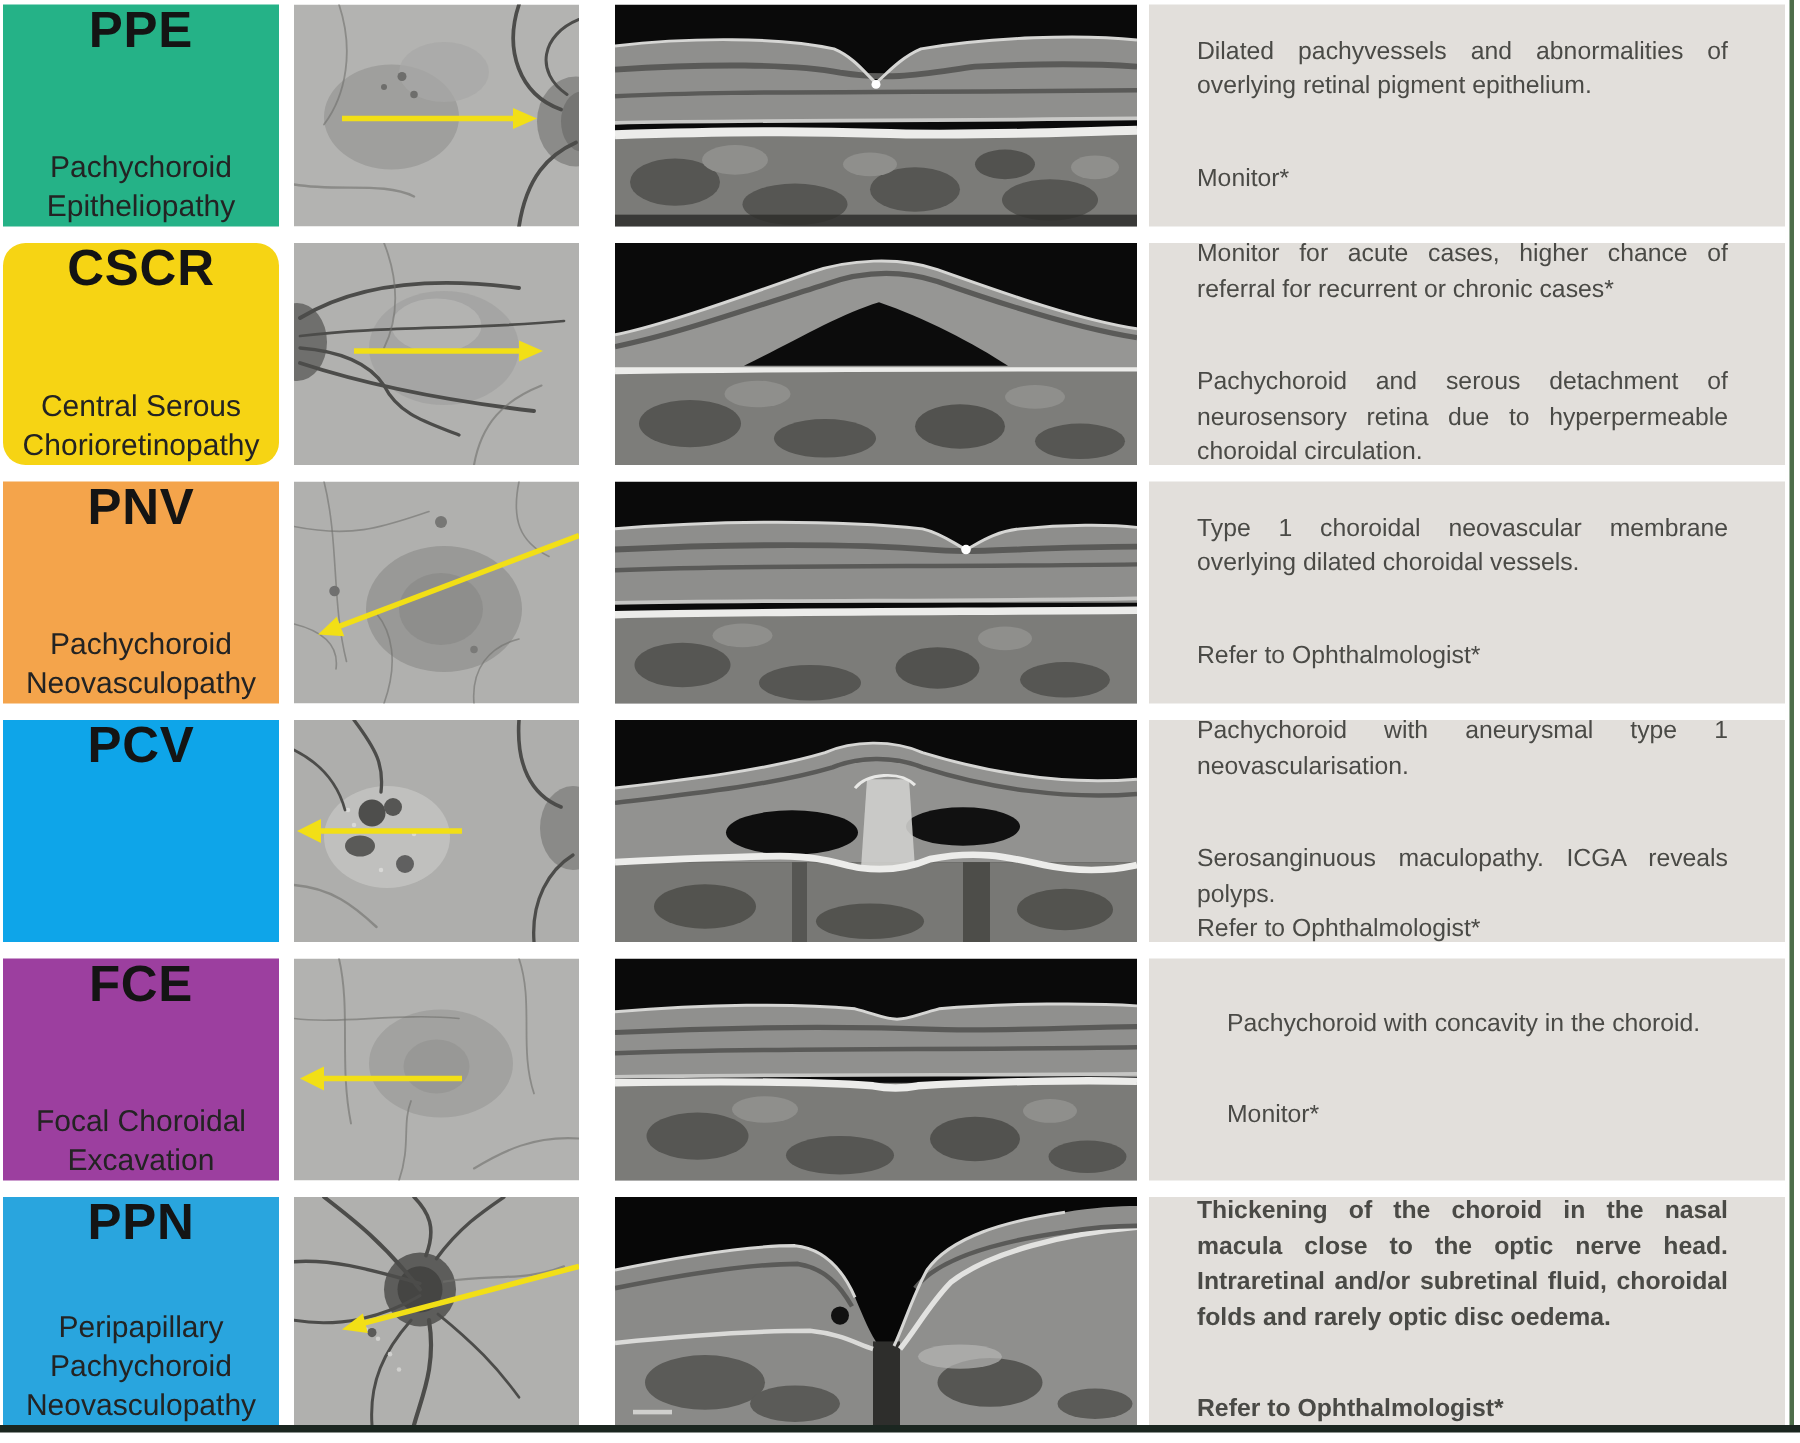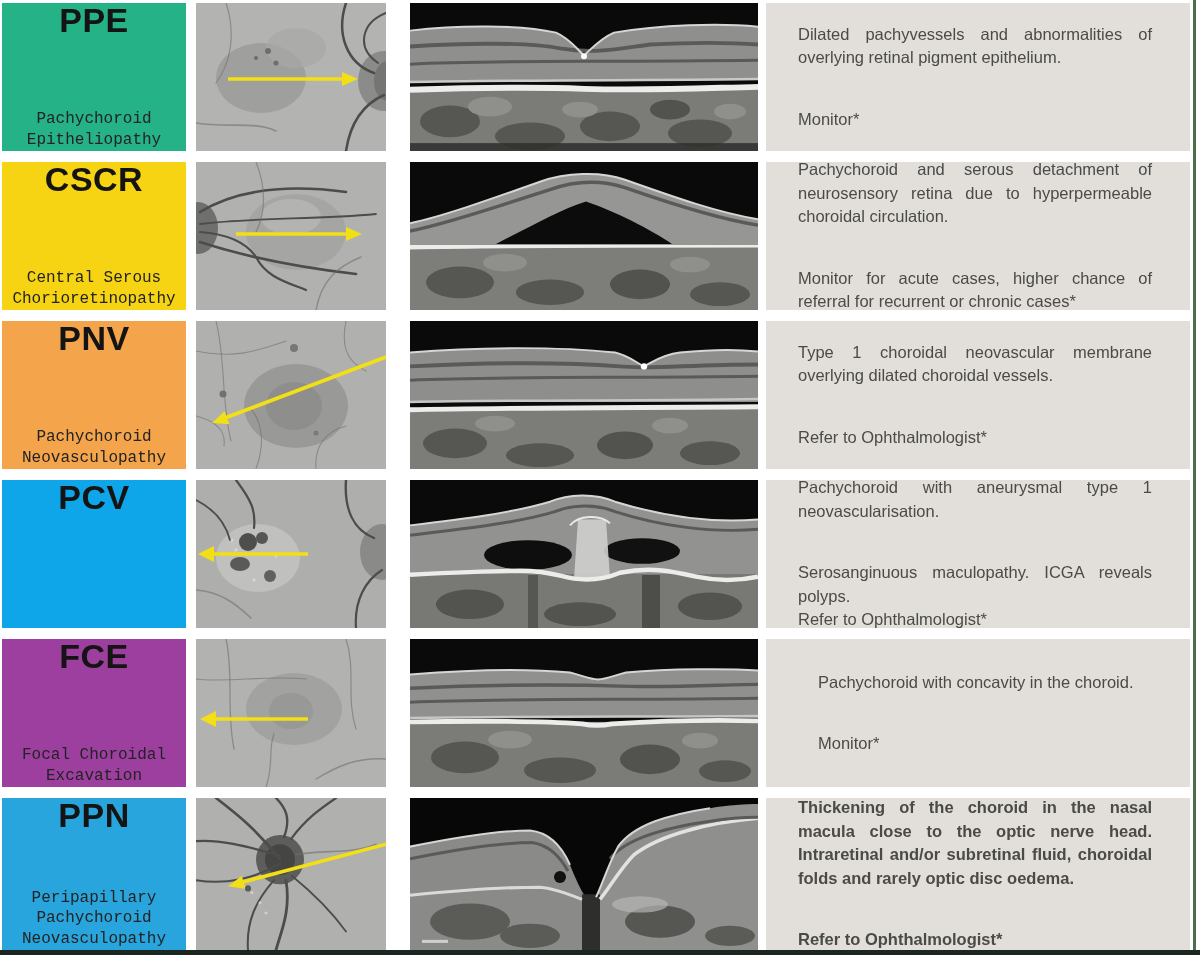"Pachychoroid" .label-name { font-family: Liberation Mono, monospace -> none; font-size: 16px -> 20px }
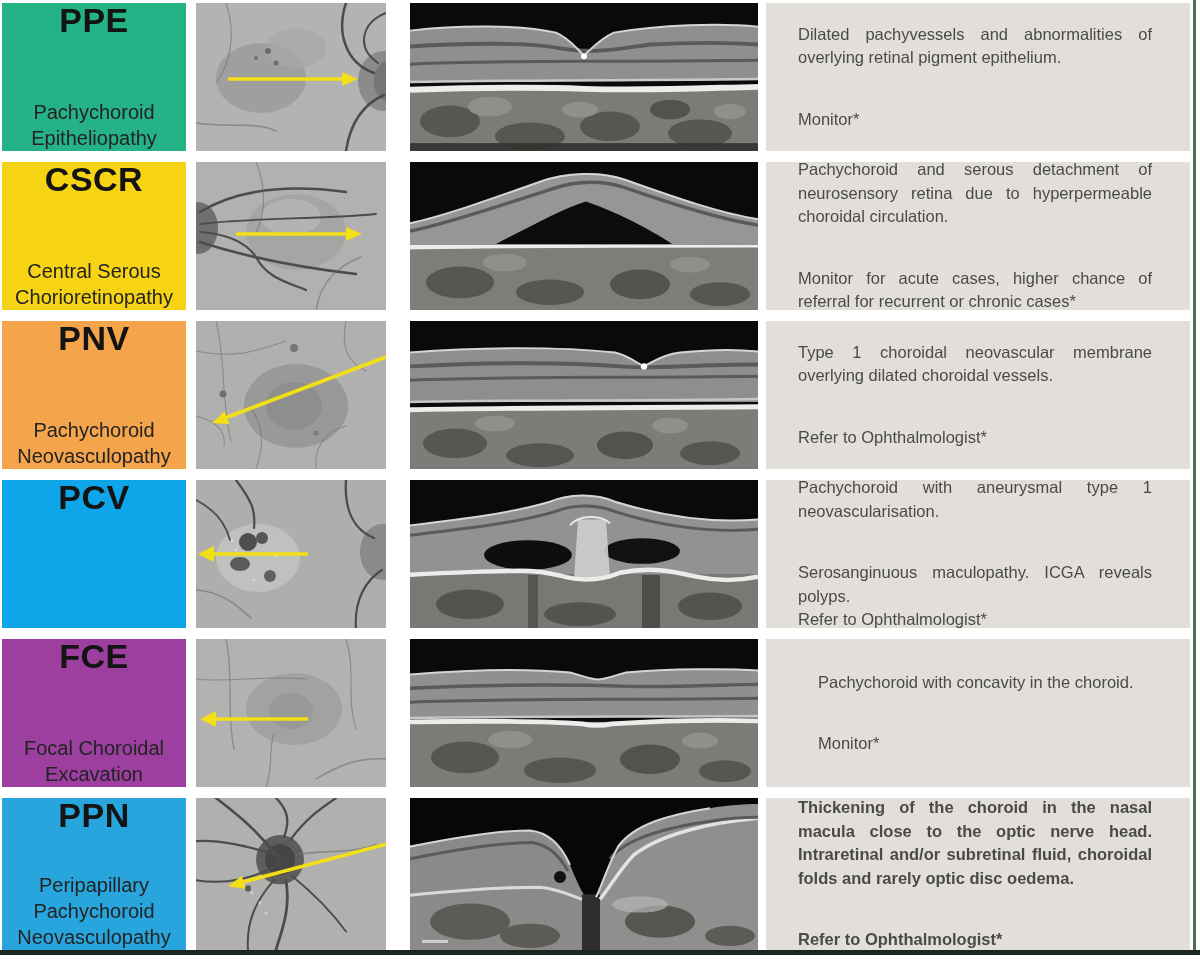"CSCR" div.cell-label { border-radius: none -> 15px }
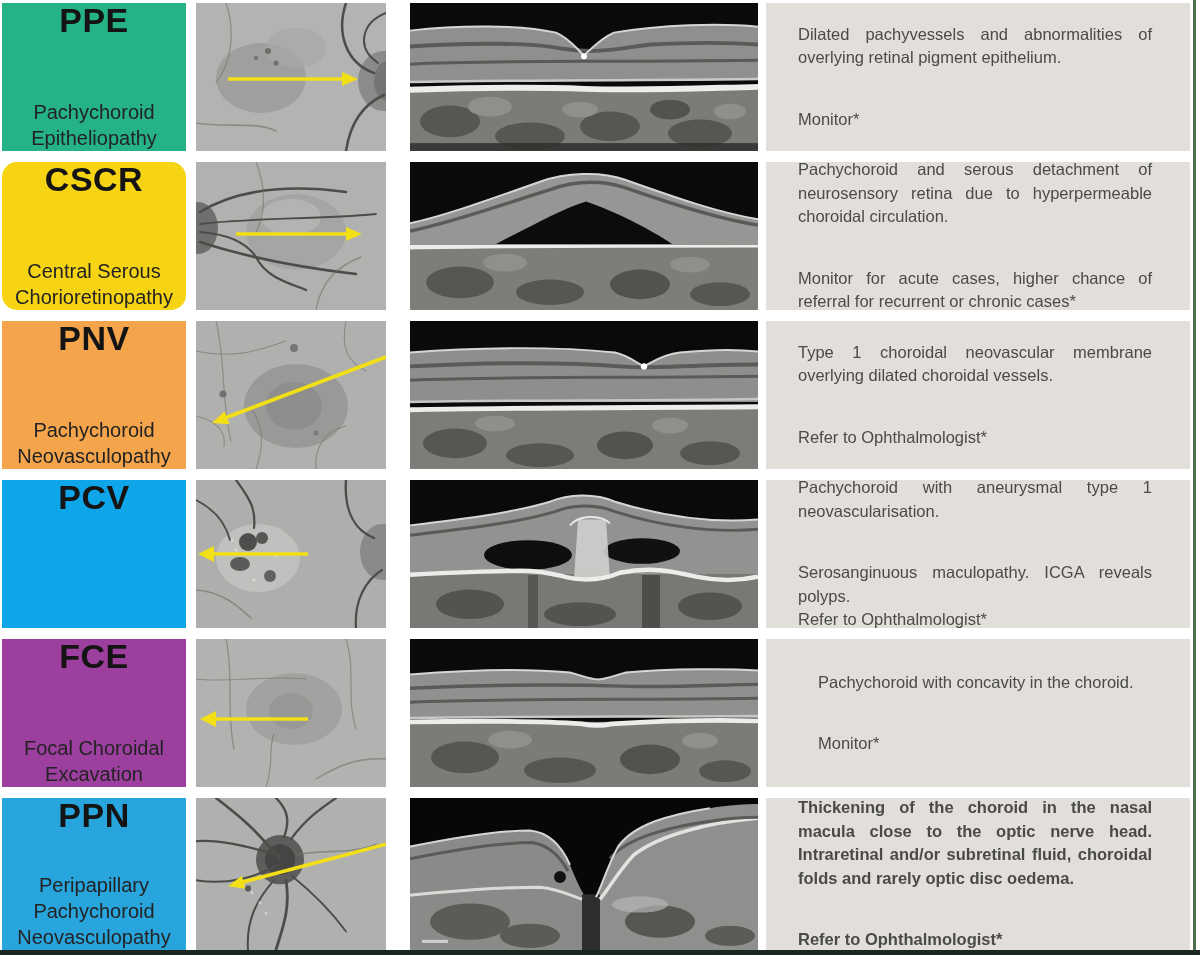"Pachychoroid and serous detachment of" p { order: before "Monitor for acute cases, higher" -> after "Monitor for acute cases, higher" }
